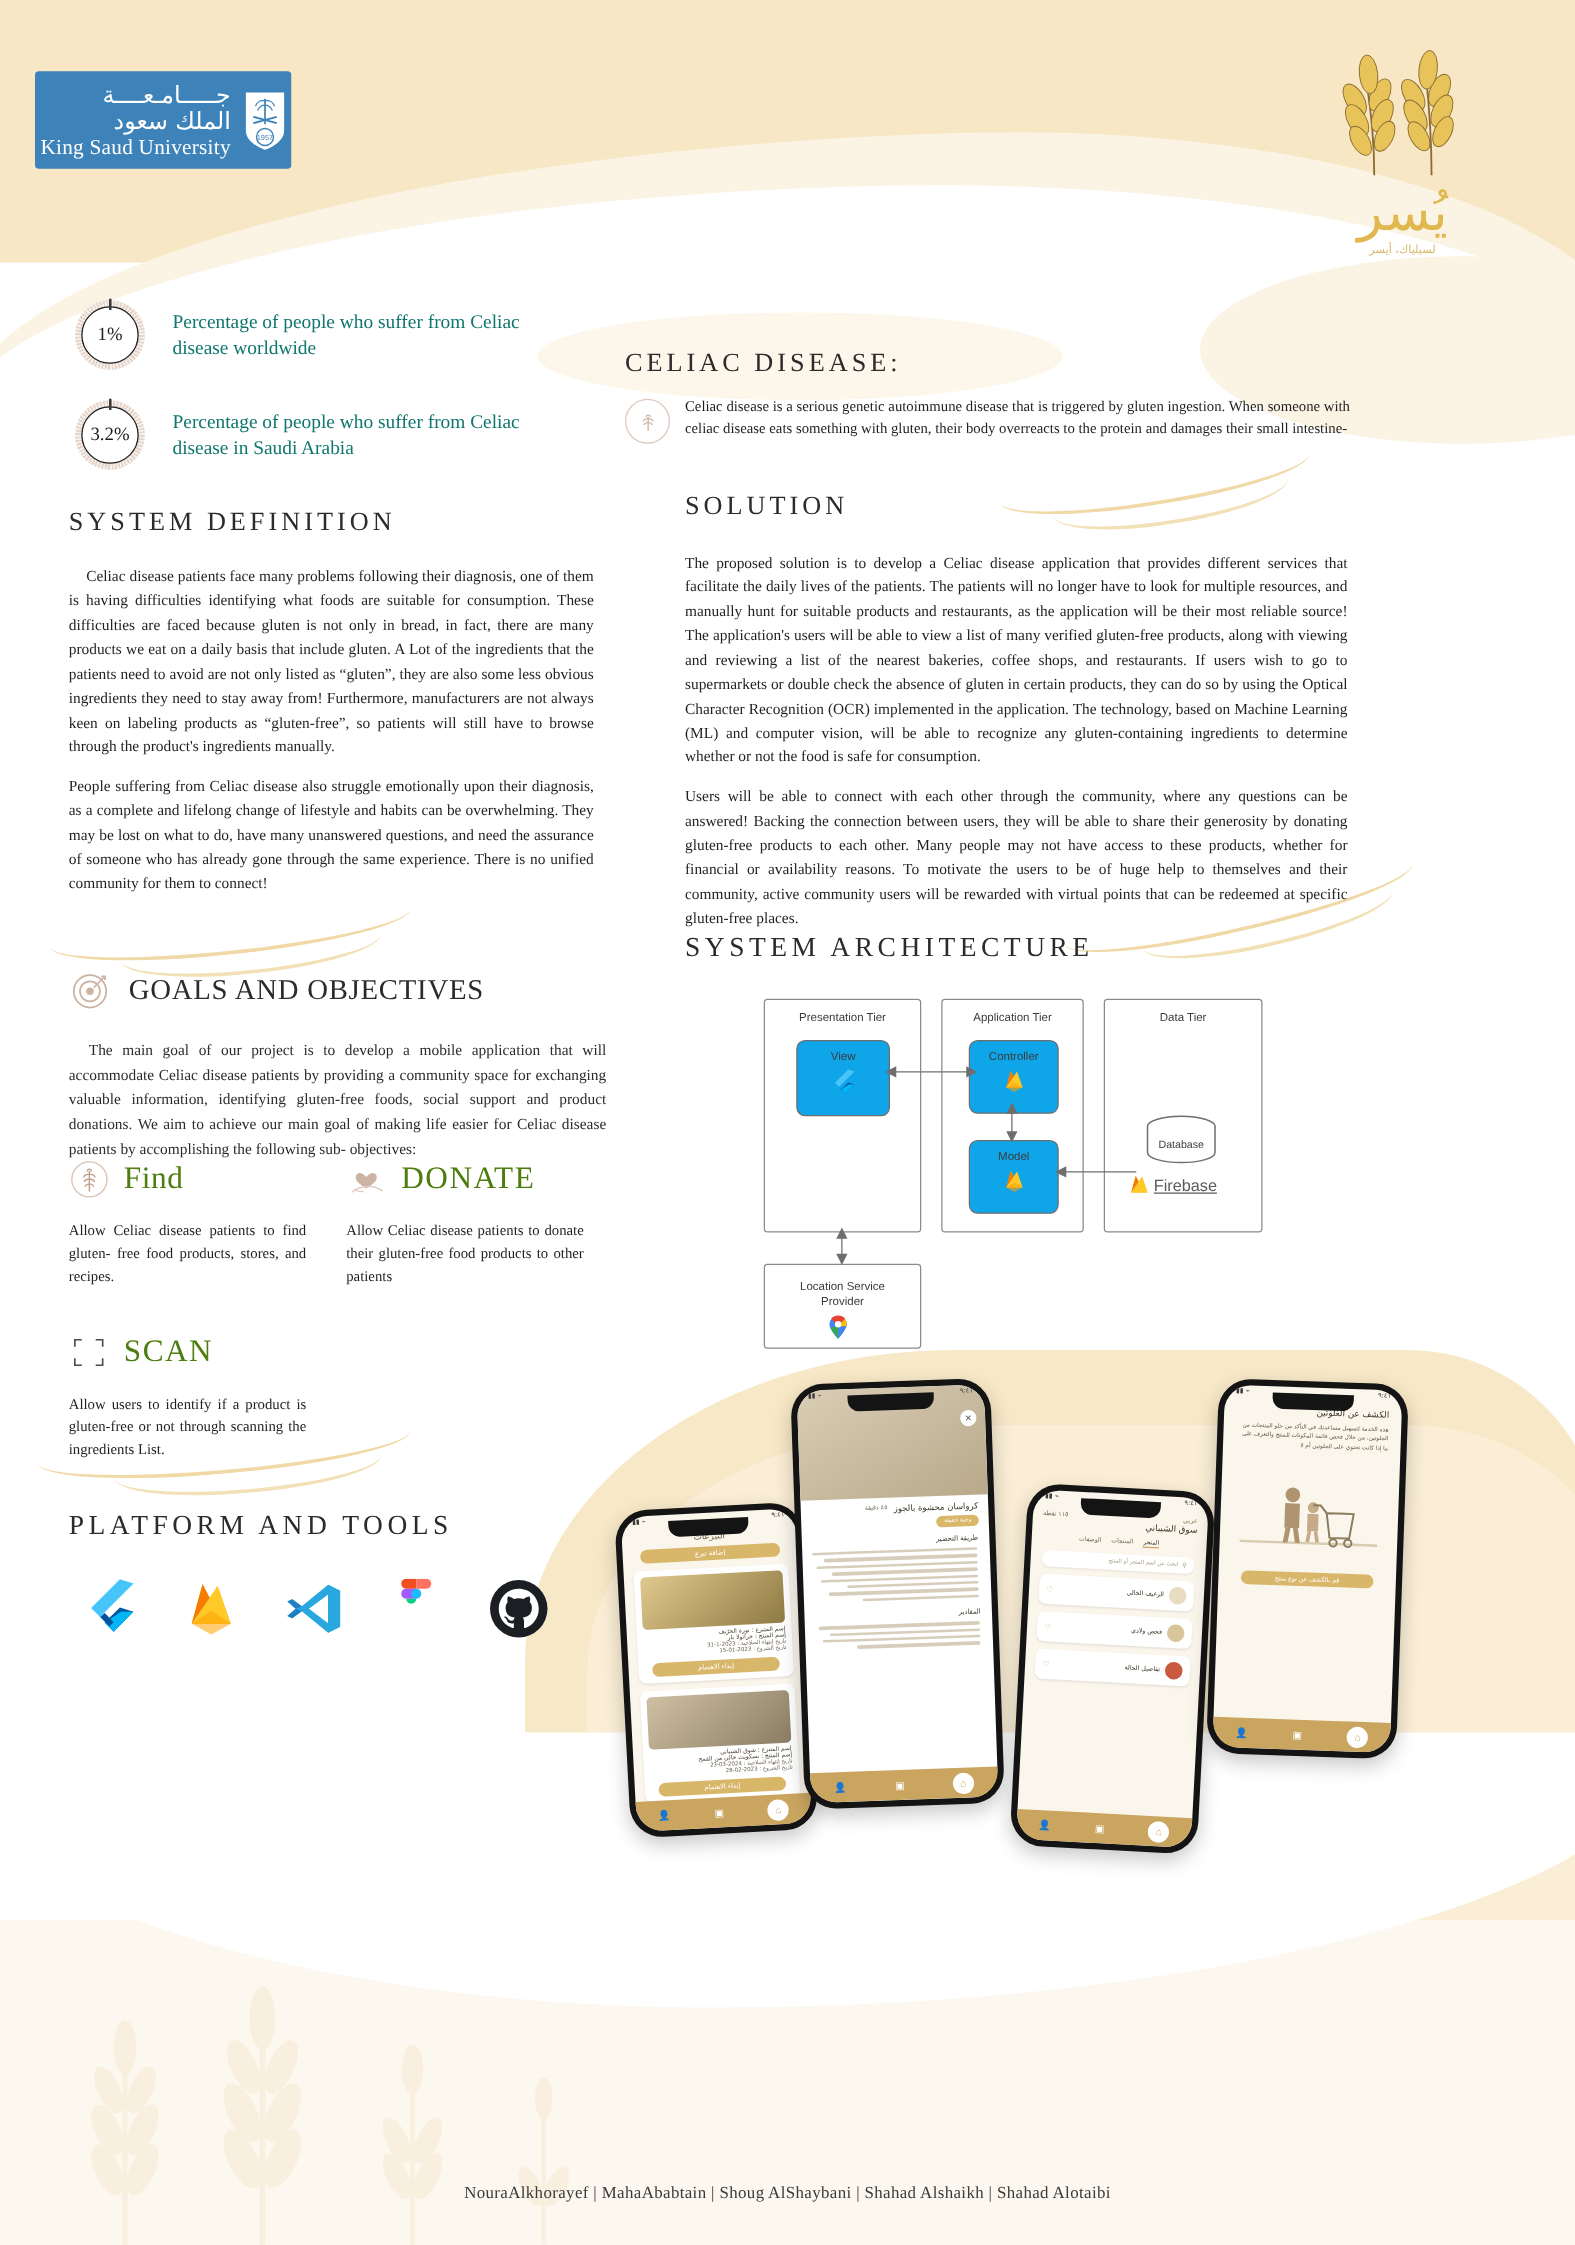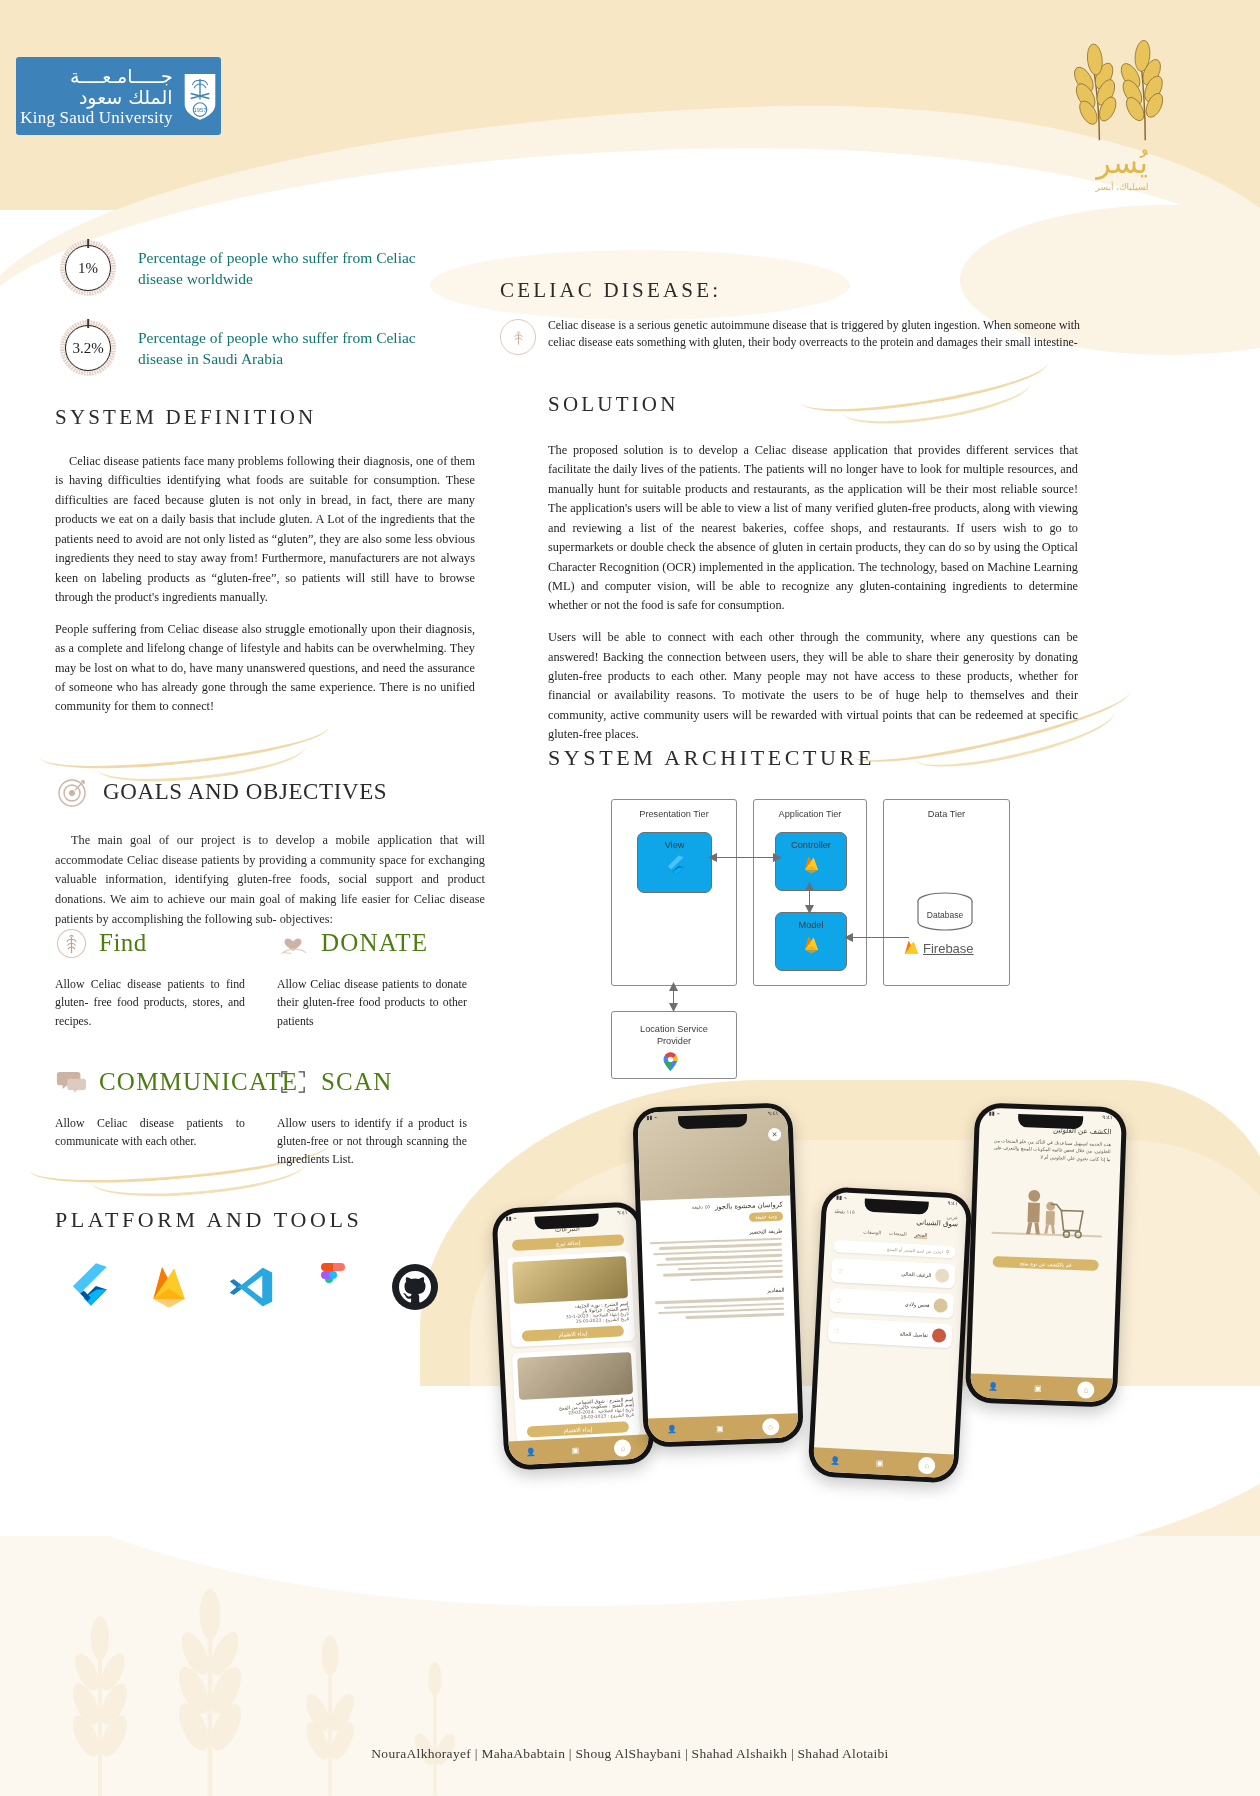"جـــــامـعــــة" .ksu-logo { left: 16px -> 28px }
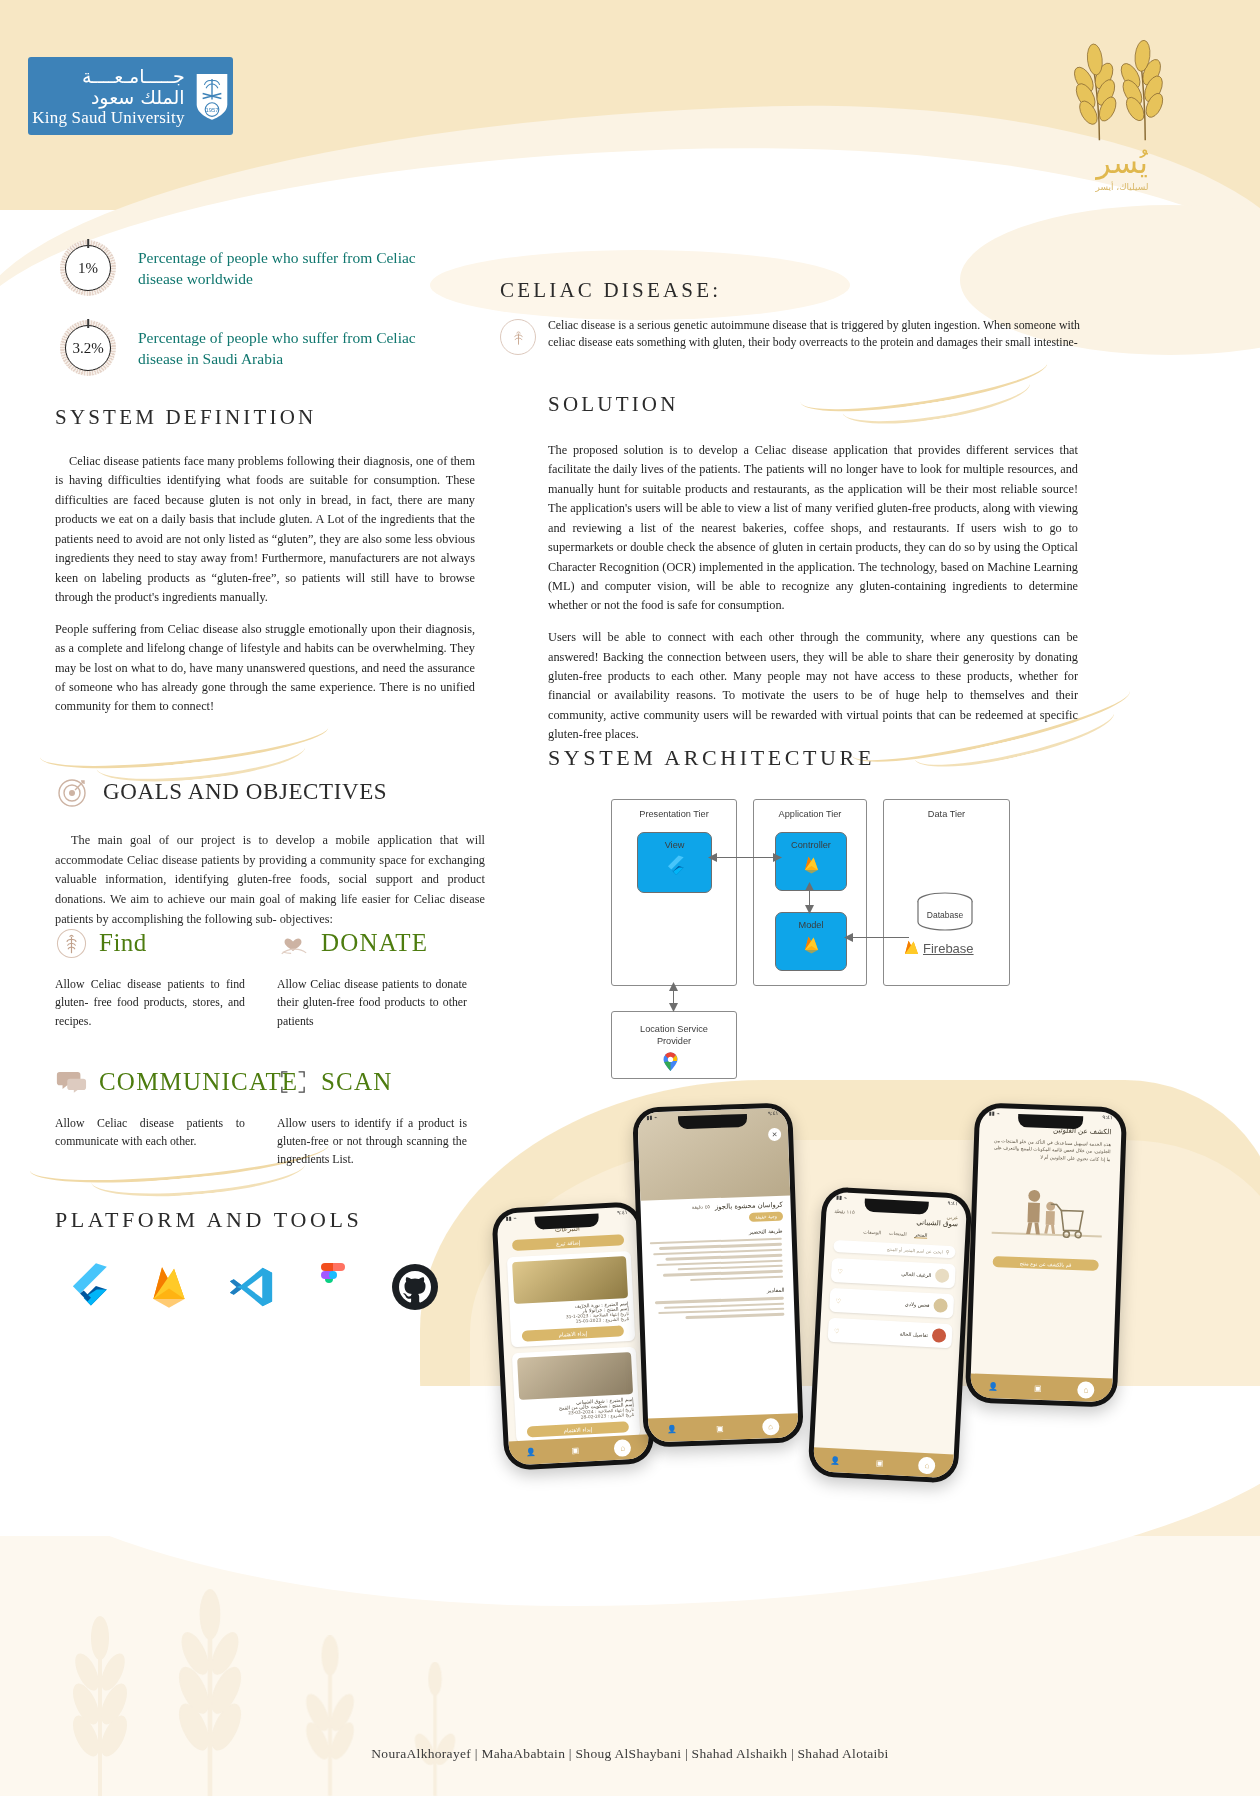"يُسر" .brand-name { font-size: 30px -> 42px }
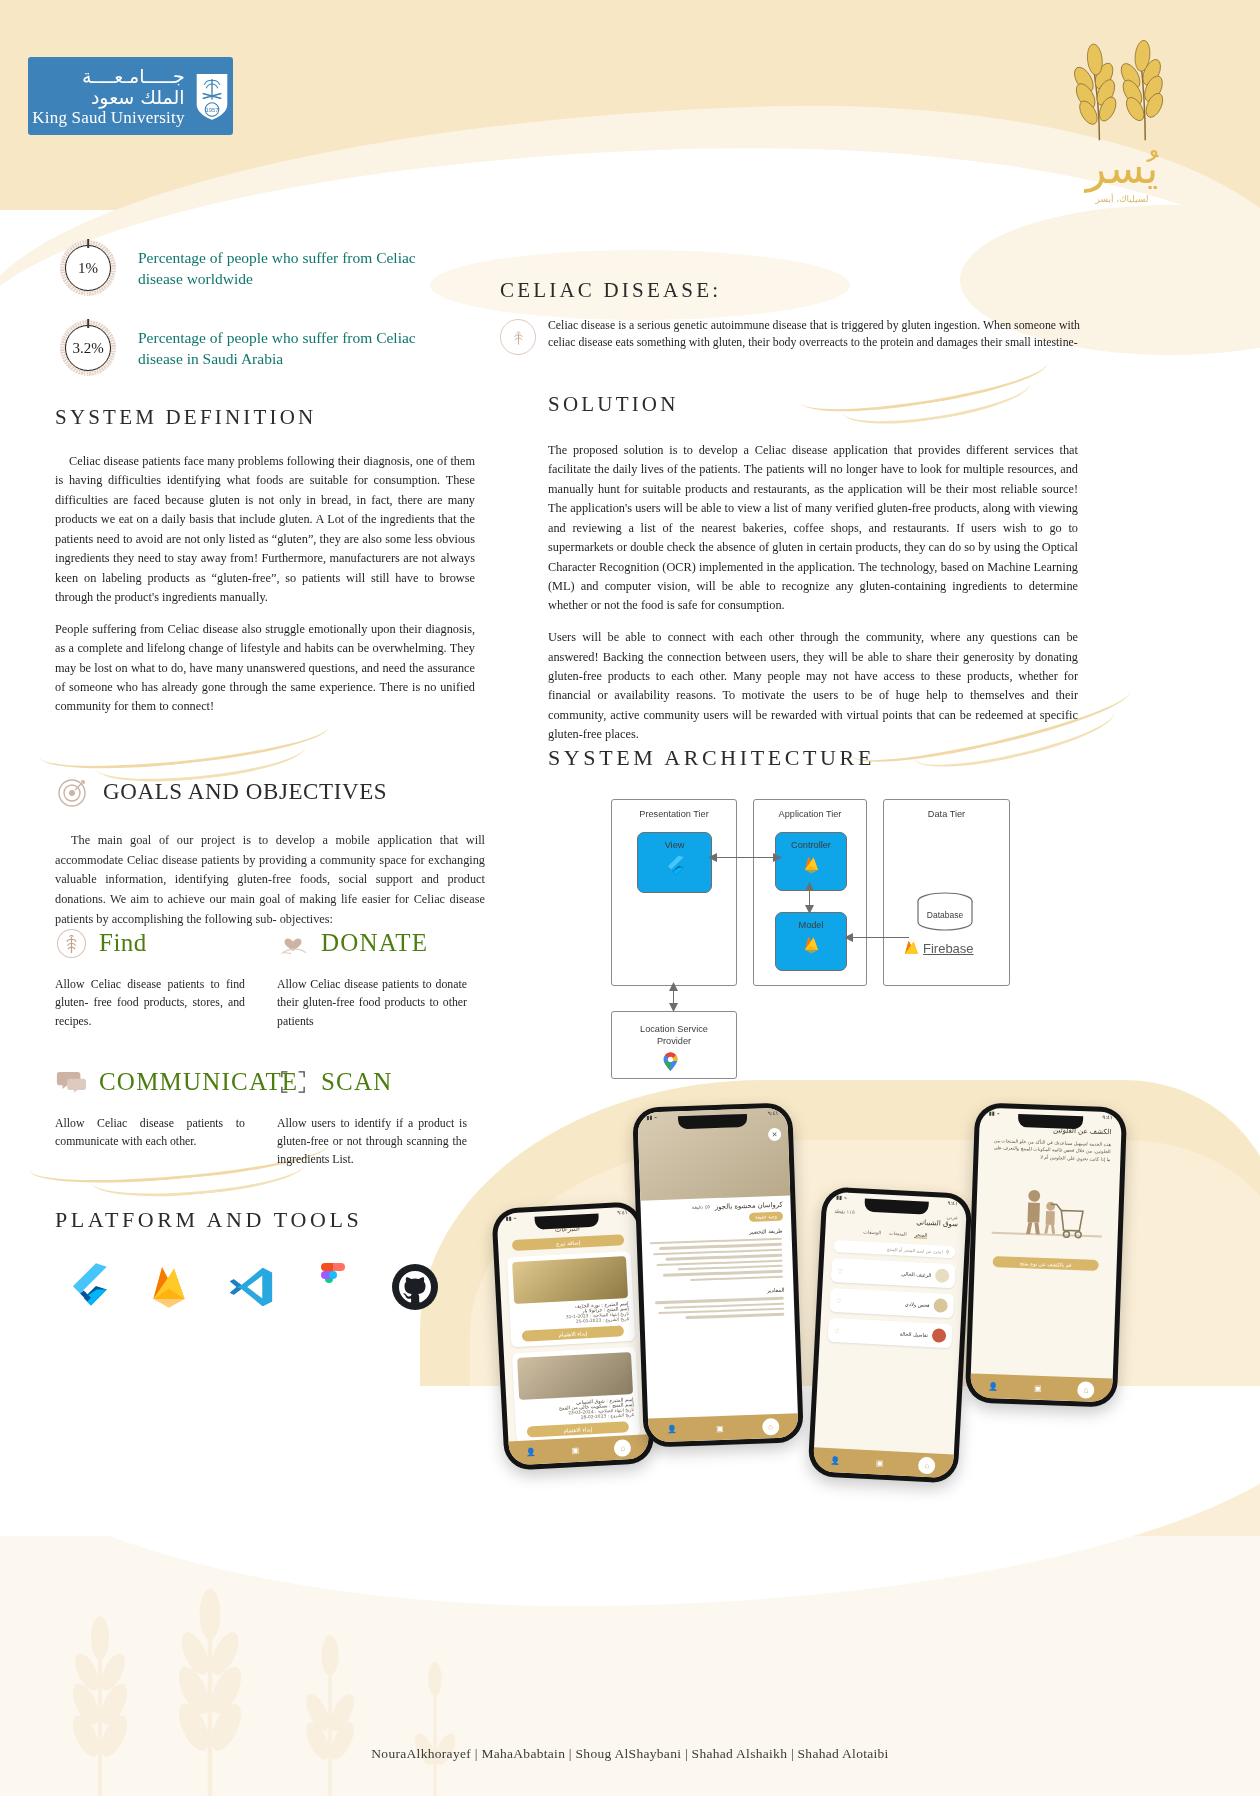"COMMUNICATE" div.obj { html: <div> <div> <div> <svg> <path></path> <path></path> </svg> </div> <div>COMMUNICATE</div> </div> <div>Allow Celiac disease patients to communicate with each other.</div> </div> -> none }
